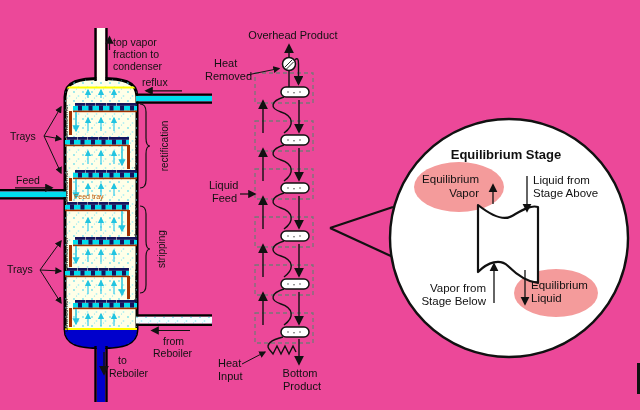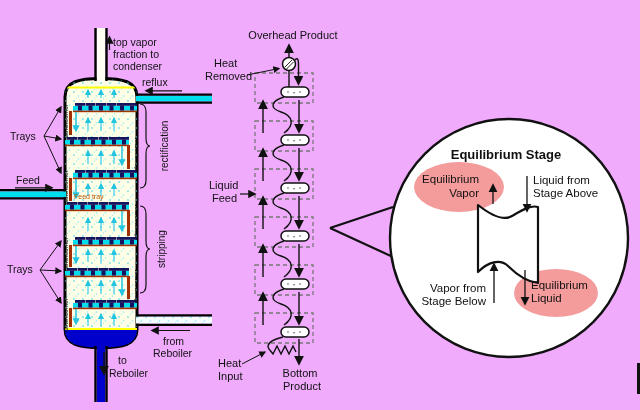"top vapor" #stage { background: #f0abfc -> #ec4899 }
